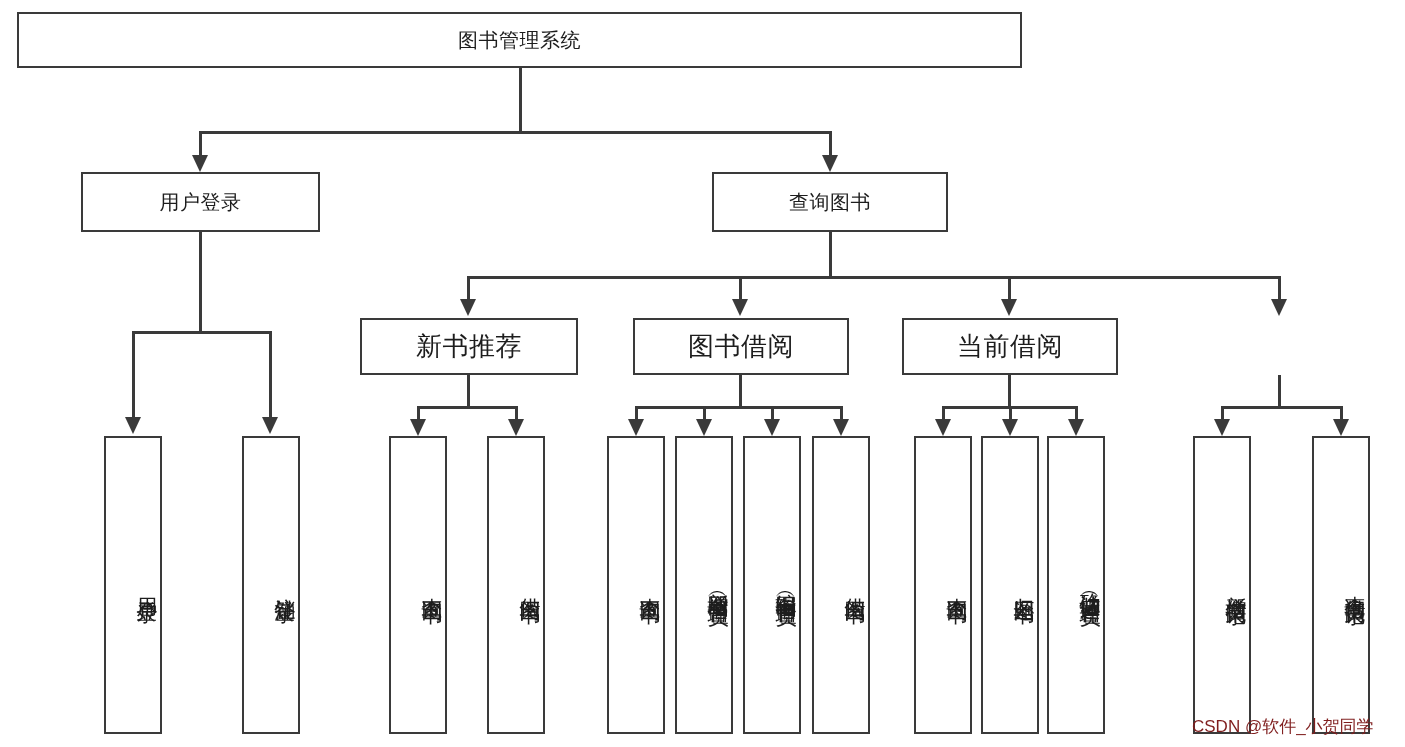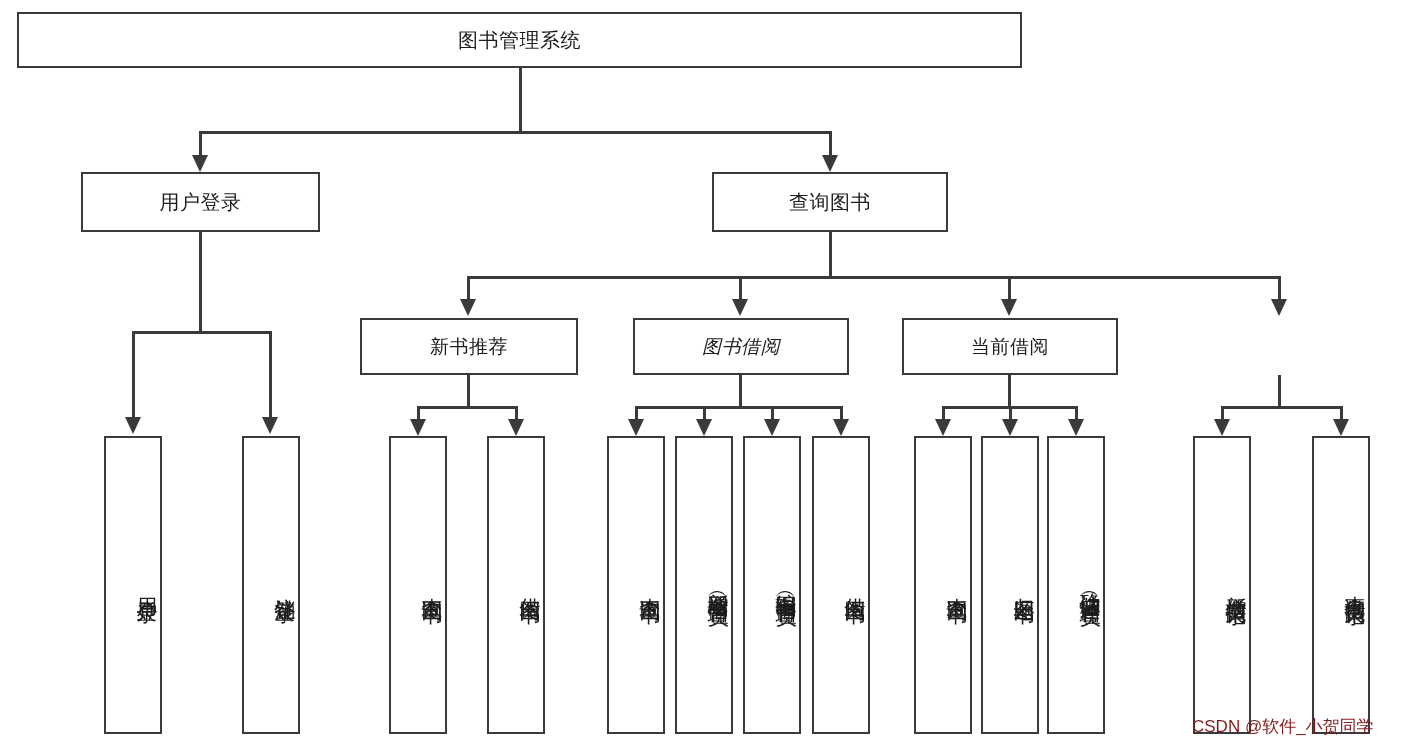"新书推荐" .node.lvl2 { font-size: 19px -> 26px }
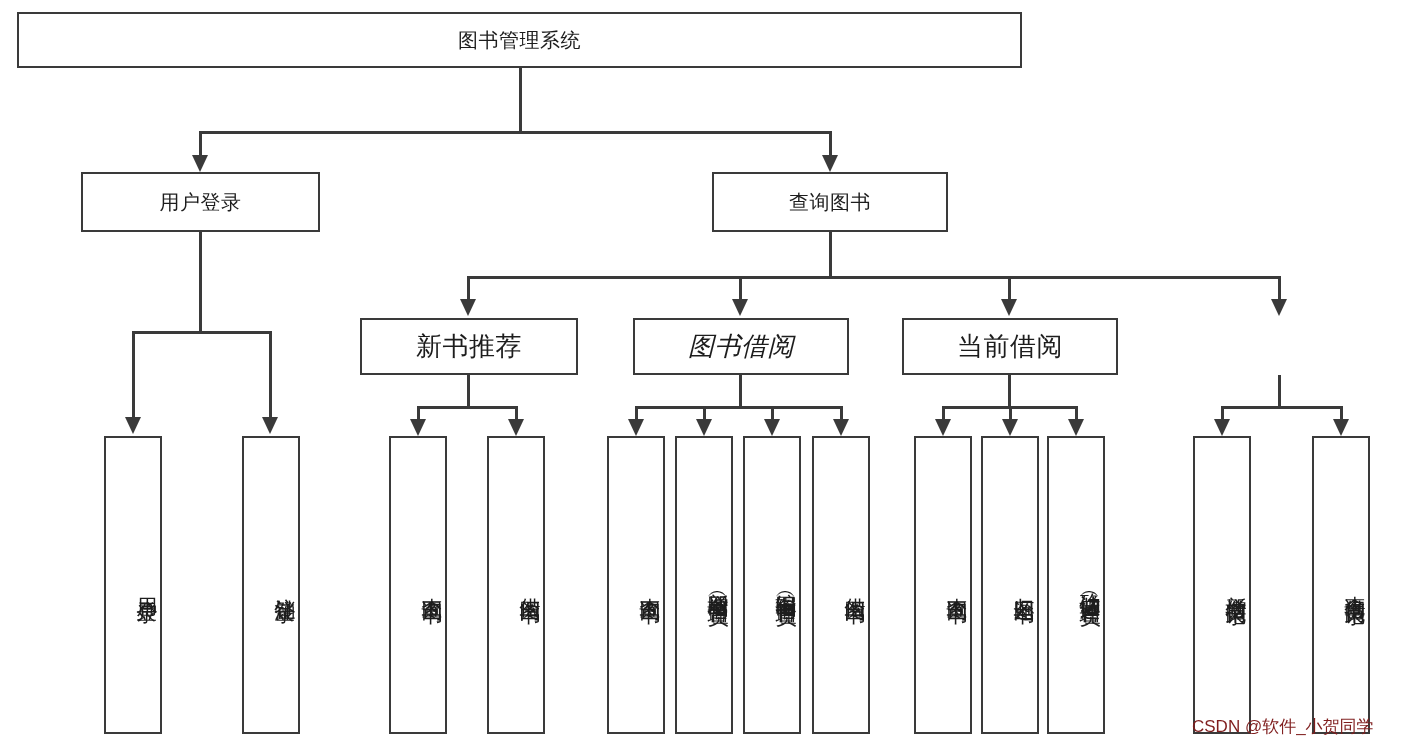"图书借阅" div.node { font-style: italic -> none }
